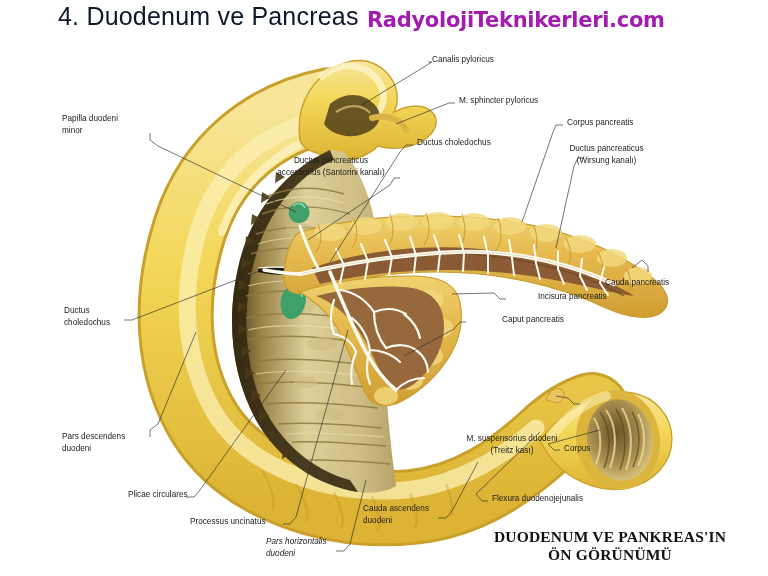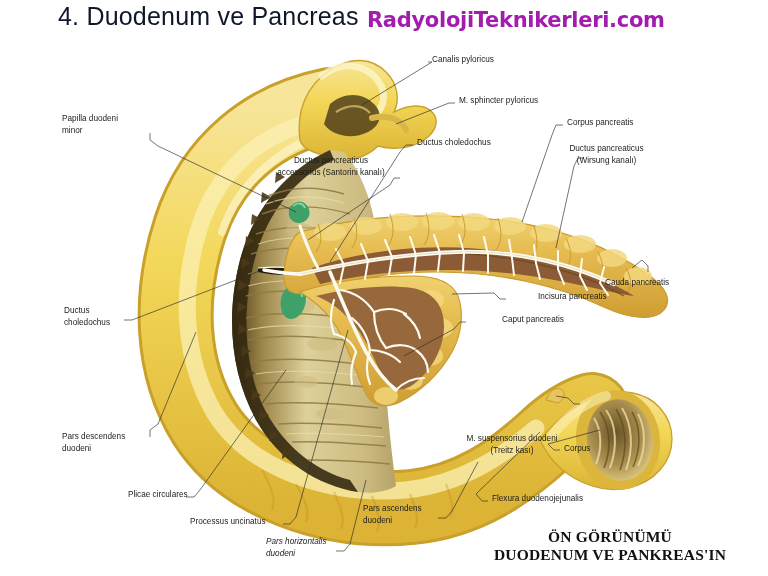"Pars ascendens" div.lbl { text: Pars -> Cauda }
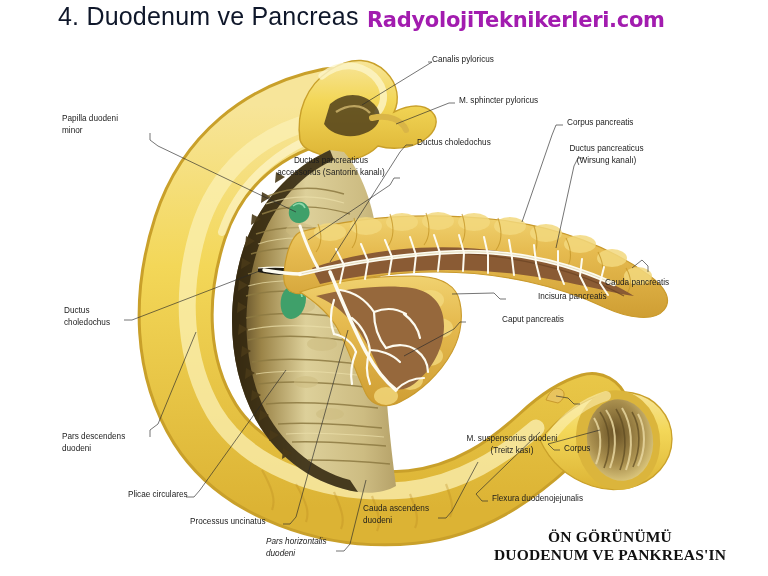"ÖN GÖRÜNÜMÜ" div { order: before "DUODENUM VE PANKREAS'IN" -> after "DUODENUM VE PANKREAS'IN" }
